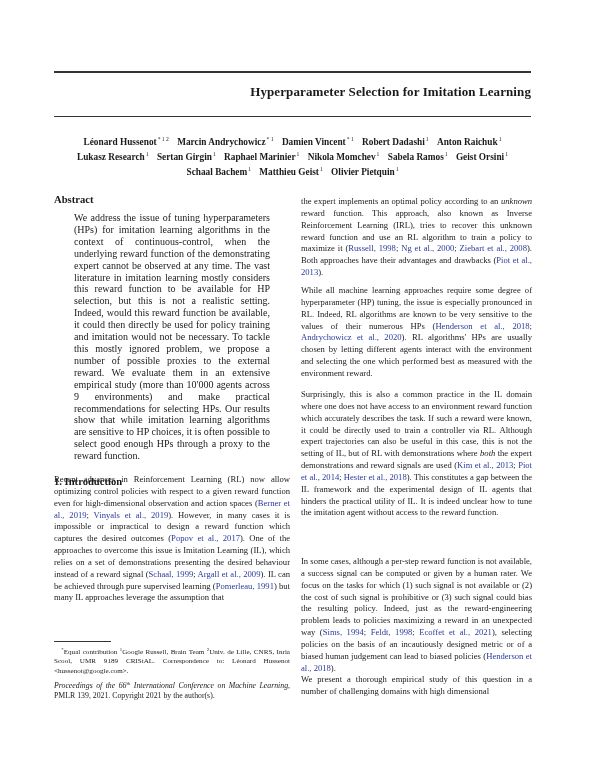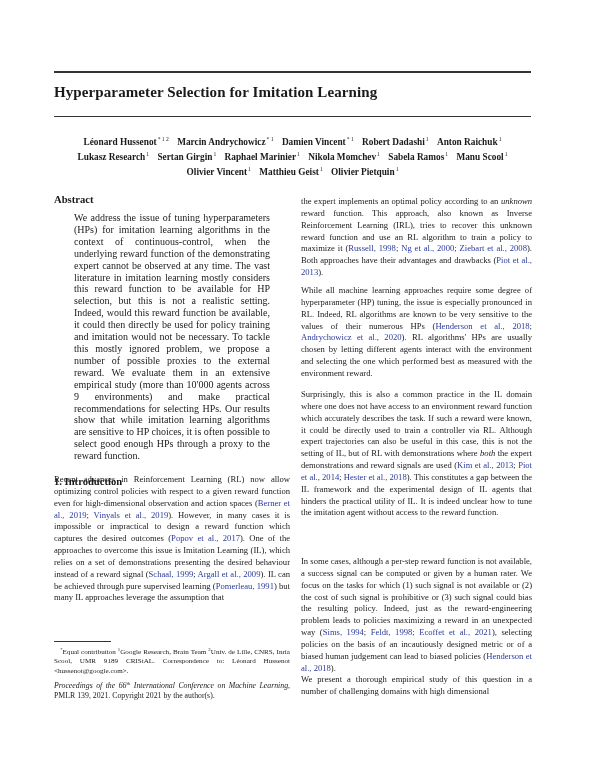"Hyperparameter Selection for Imitation" .title { font-size: 15px -> 13px; text-align: left -> right }
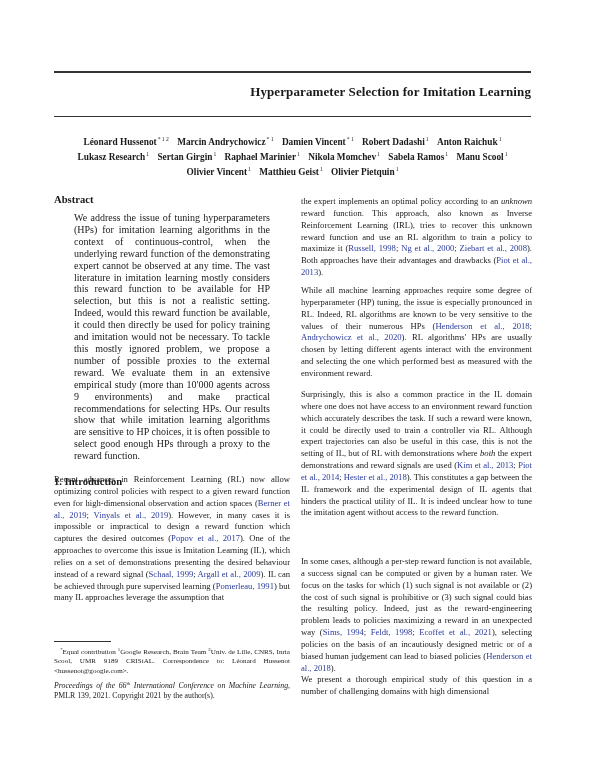"Manu Scool" span { text: Manu Scool -> Geist Orsini }
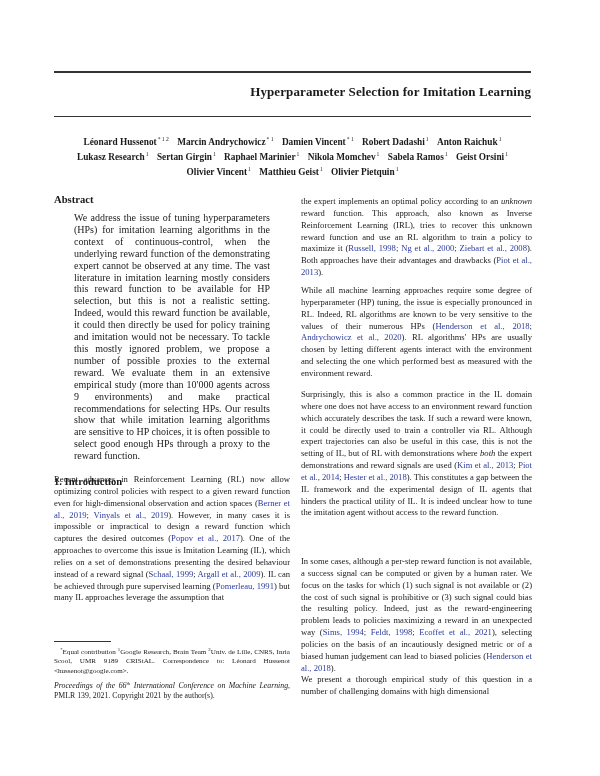"Olivier Vincent" span { text: Olivier Vincent -> Schaal Bachem }
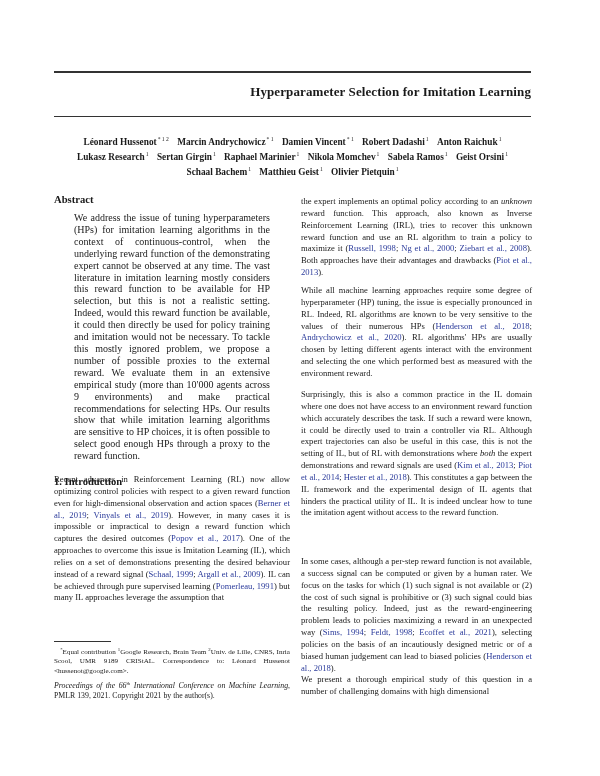"Google Research, Brain Team" span { text: Research -> Russell }
